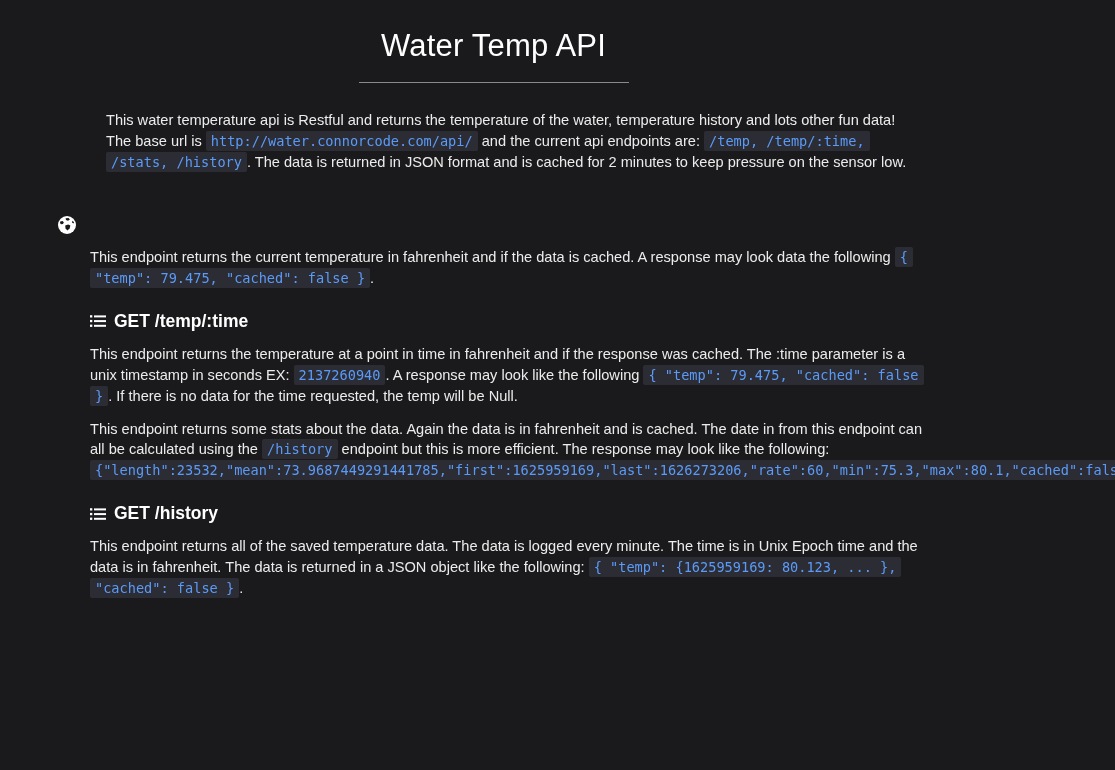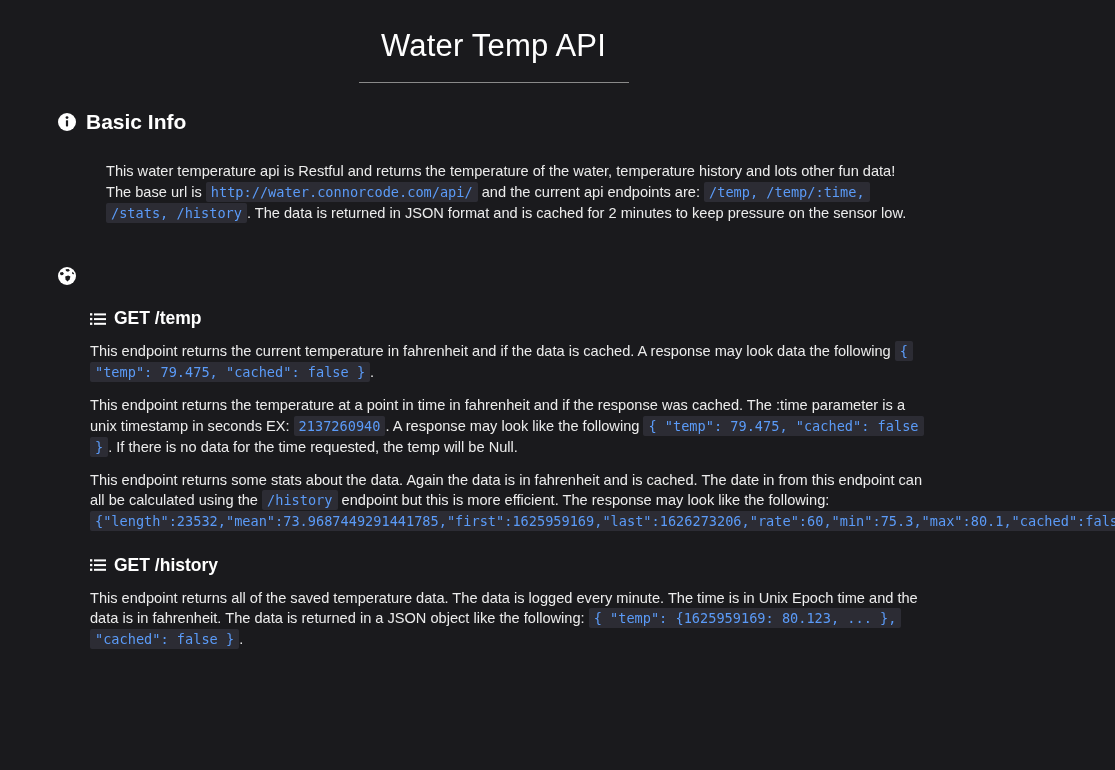"Basic Info" div.h2 { html: <div> <span> <svg> <circle></circle> <rect></rect> <circle></circle> </svg> </span> <span>Basic Info</span> </div> -> none }
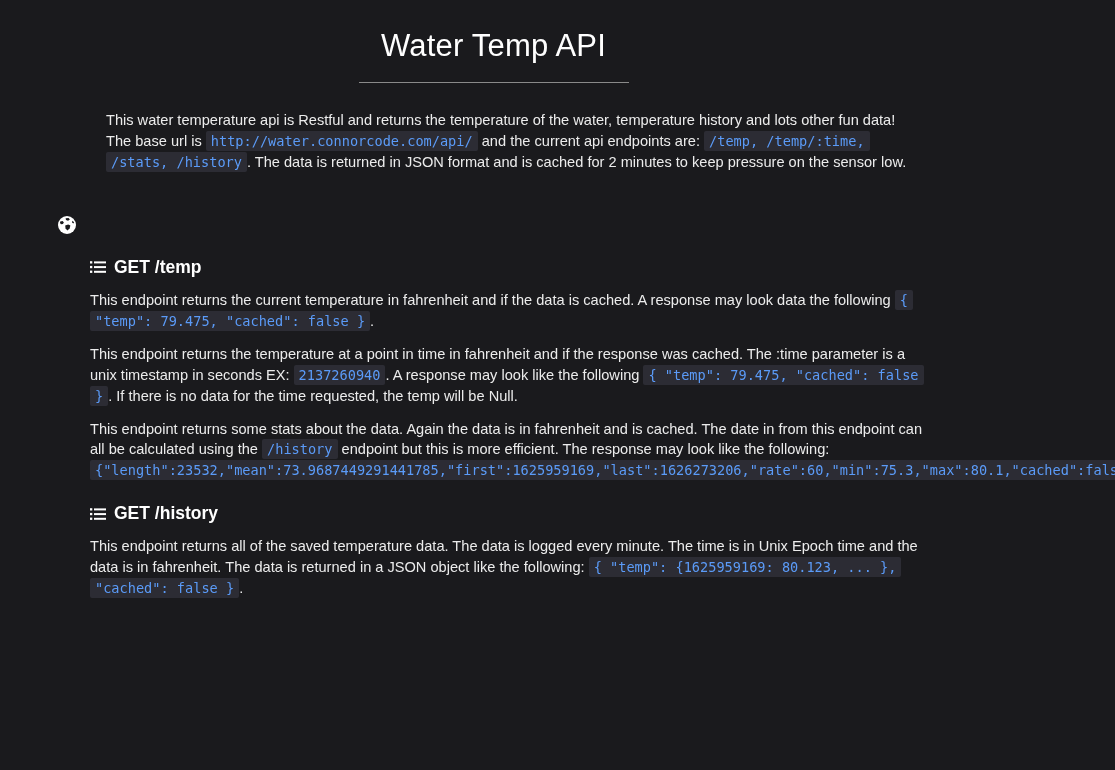"GET /temp" div.h3 { html: <div> <span> <svg> <rect></rect> <rect></rect> <rect></rect> <rect></rect> <rect></rect> <rect></rect> </svg> </span> <span>GET /temp</span> </div> -> none }
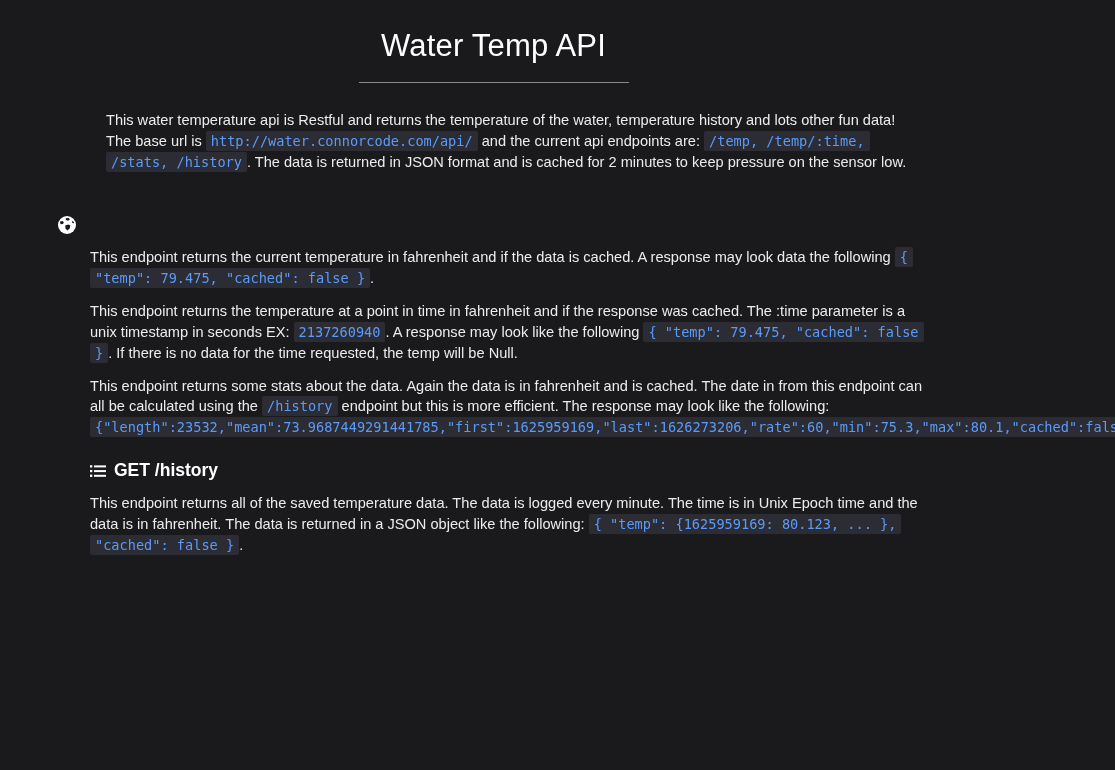"GET /temp/:time" div.h3 { html: none -> <div> <span> <svg> <rect></rect> <rect></rect> <rect></rect> <rect></rect> <rect></rect> <rect></rect> </svg> </span> <span>GET /temp/:time</span> </div> }
